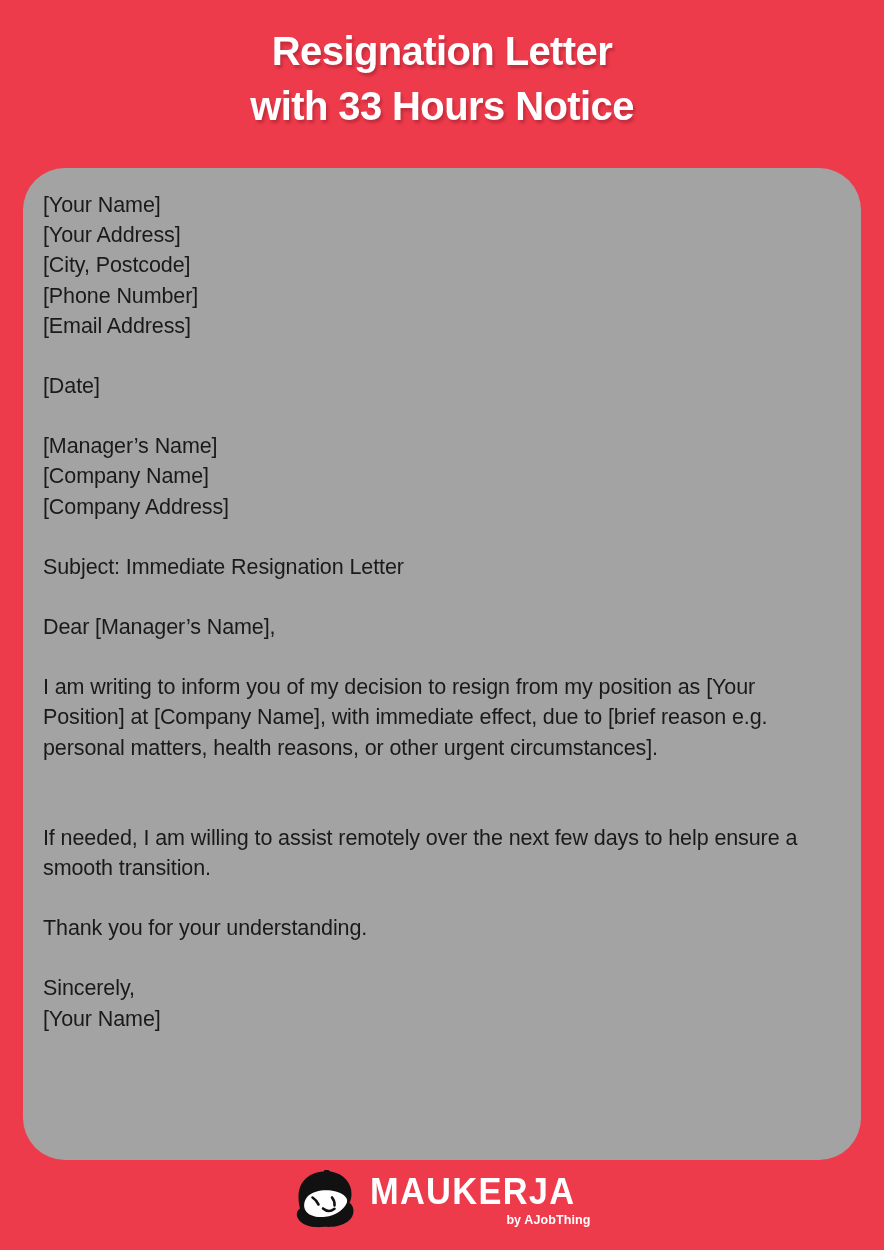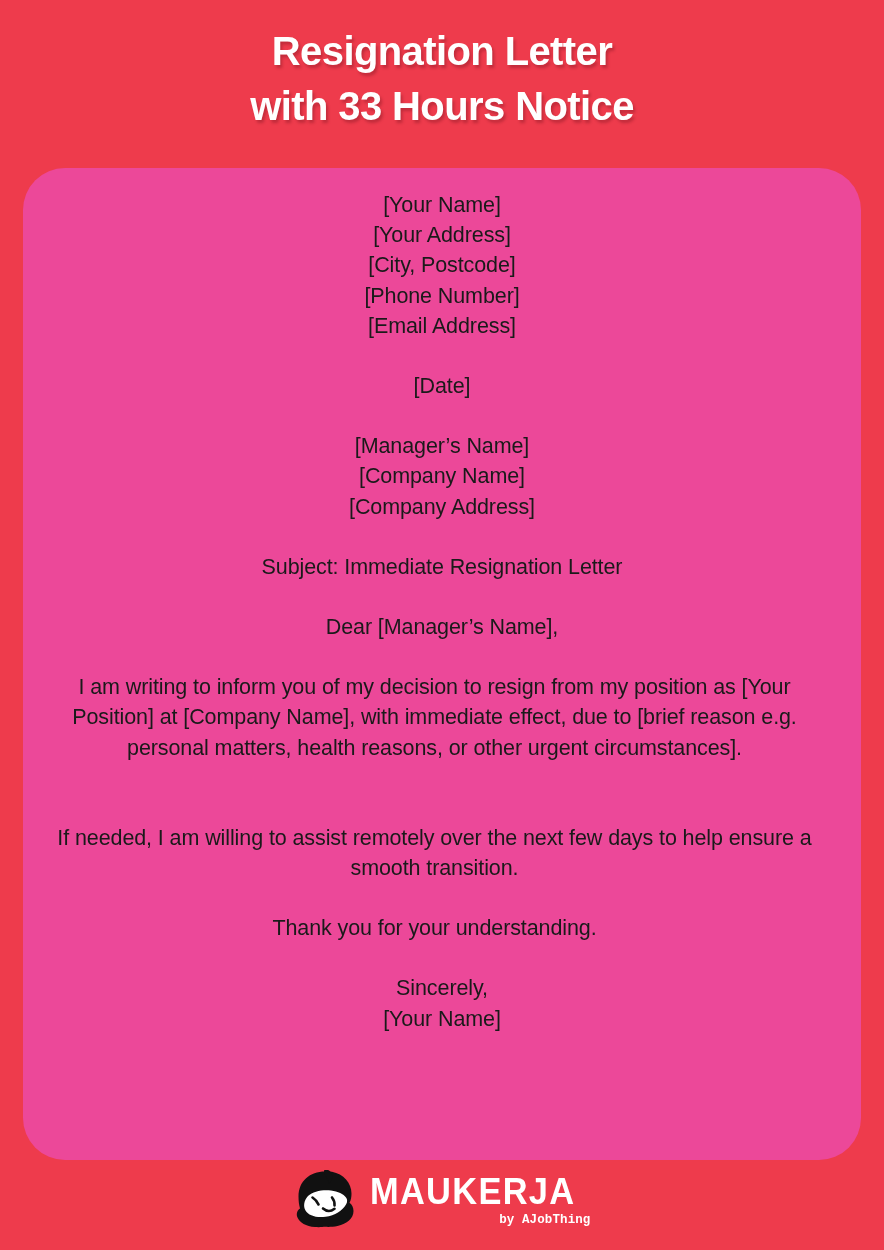"[Your Name]" .letter-card { background: #ec4899 -> #a3a3a3; text-align: center -> none }
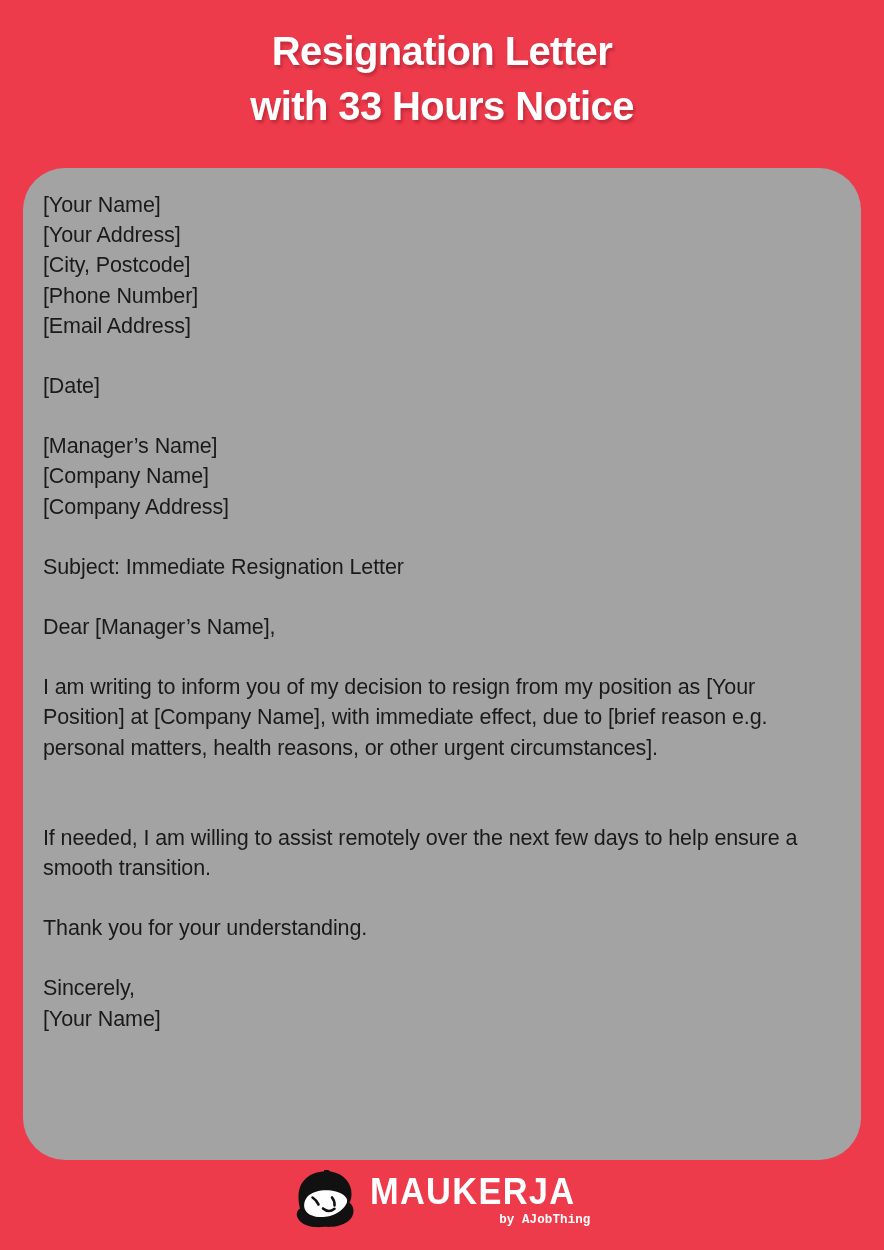"by AJobThing" .byline { font-family: Liberation Mono, monospace -> Liberation Sans, sans-serif }
